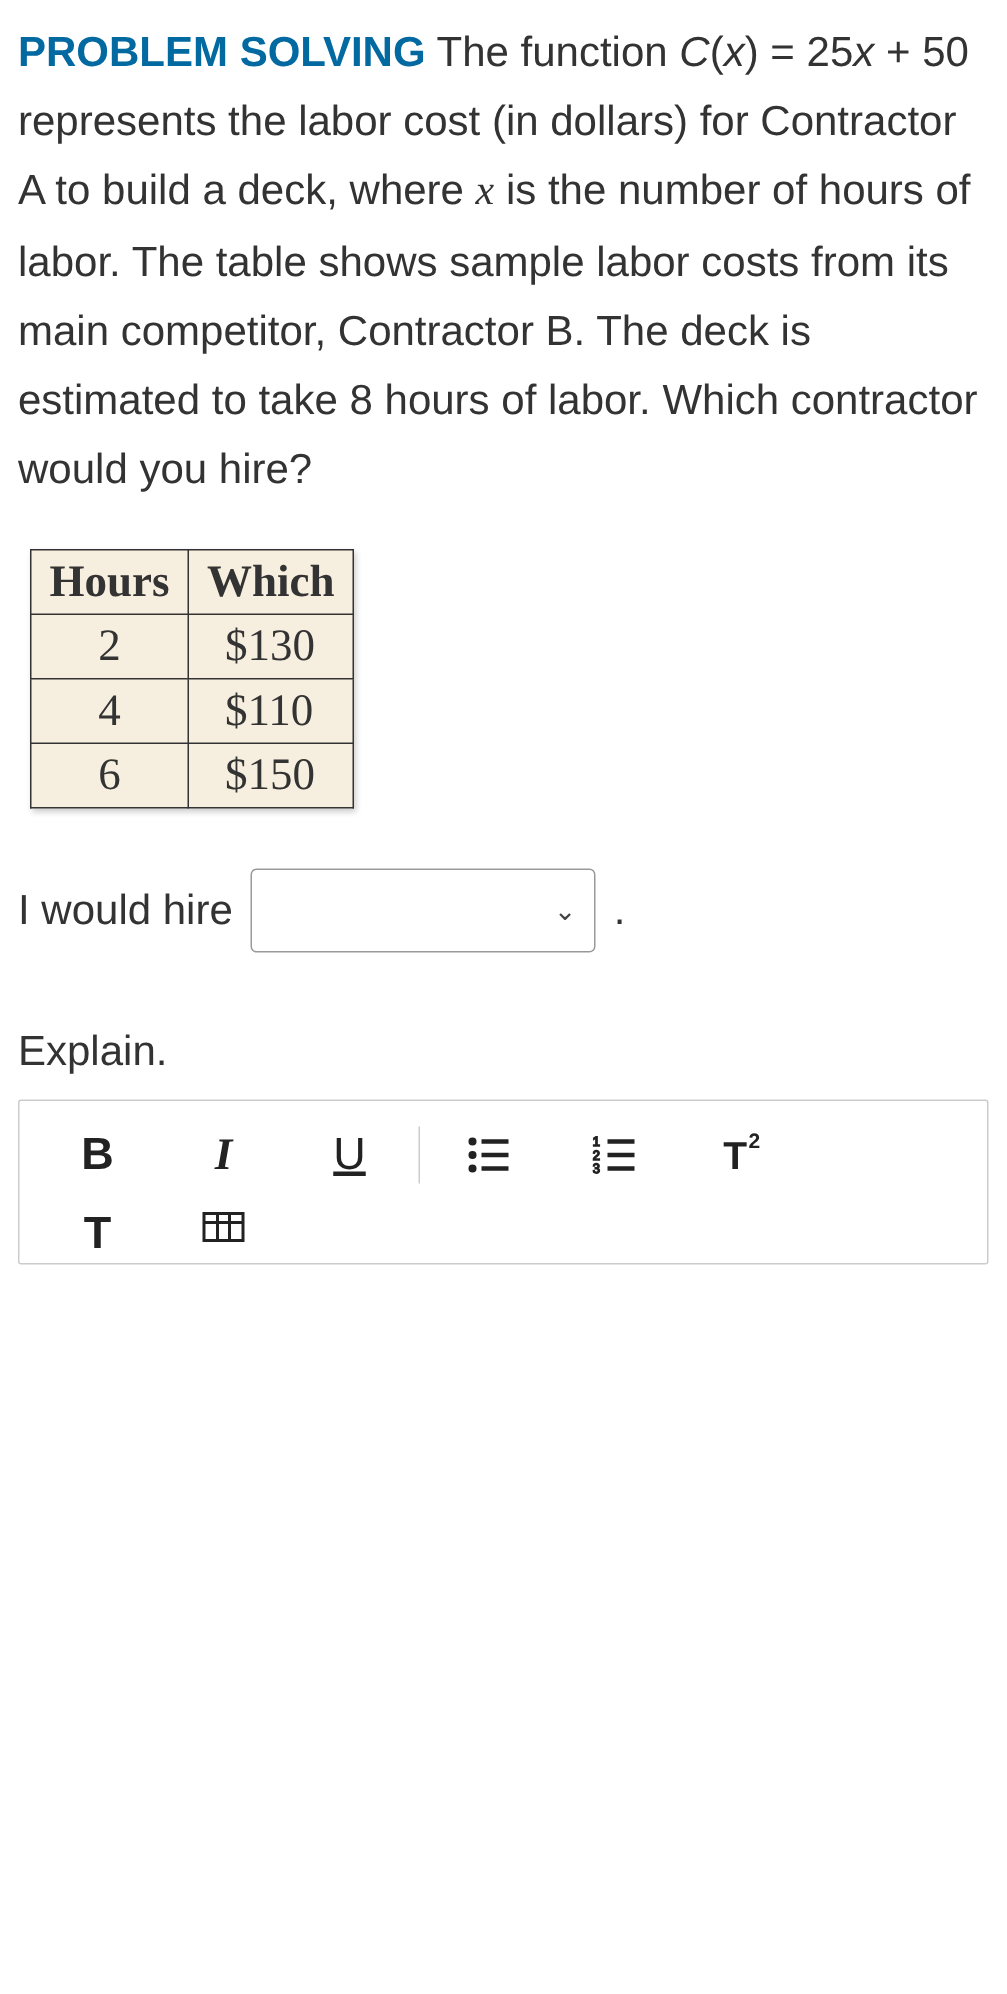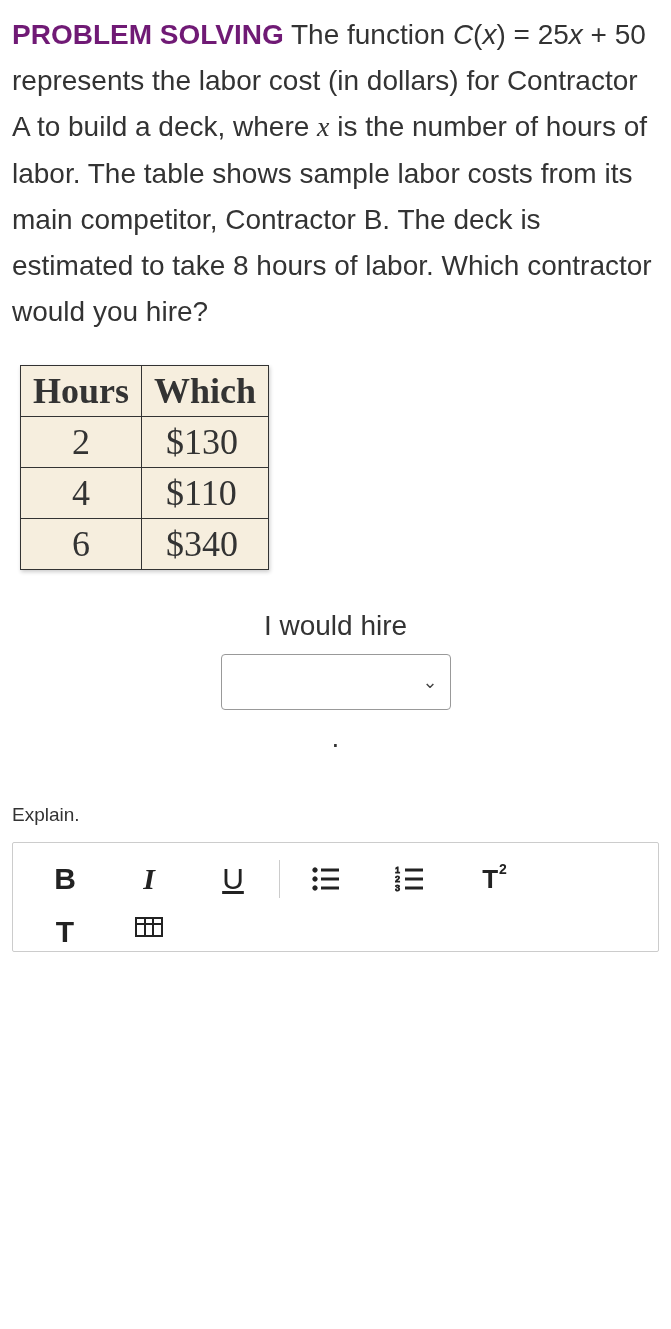"PROBLEM SOLVING" .heading { color: #701a75 -> #0369a1 }
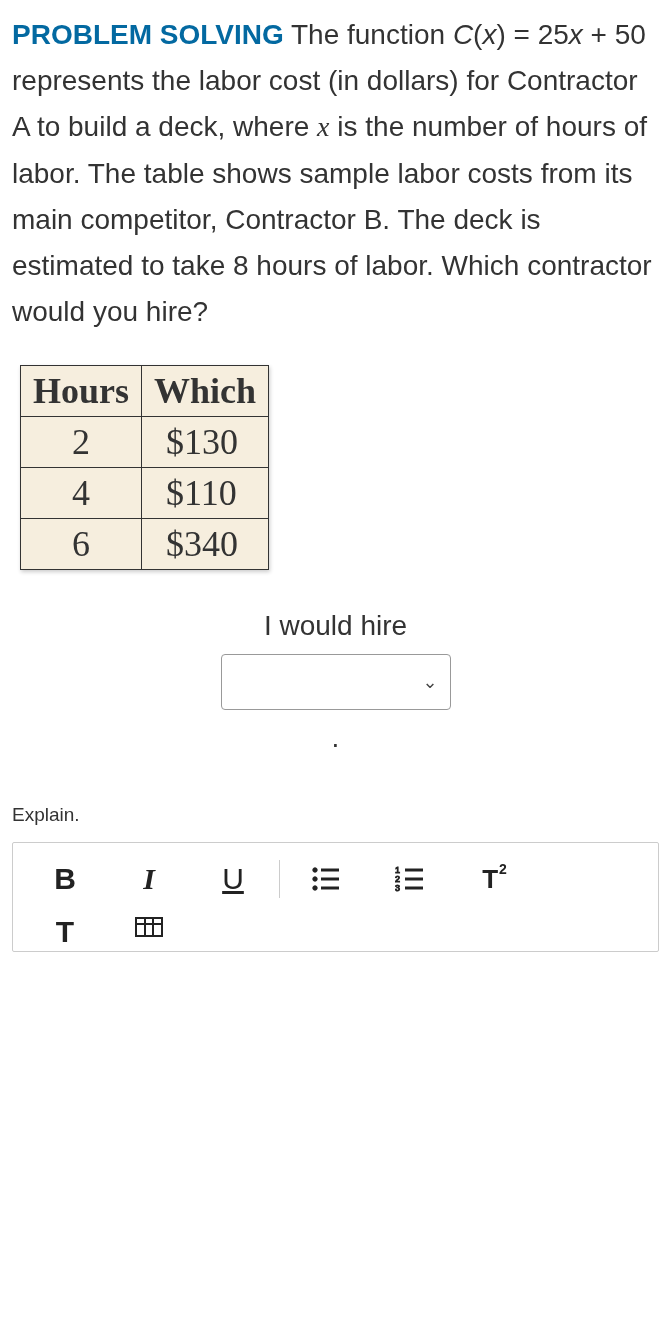"Hours" table.data th, table.data td { font-size: 36px -> 30px }
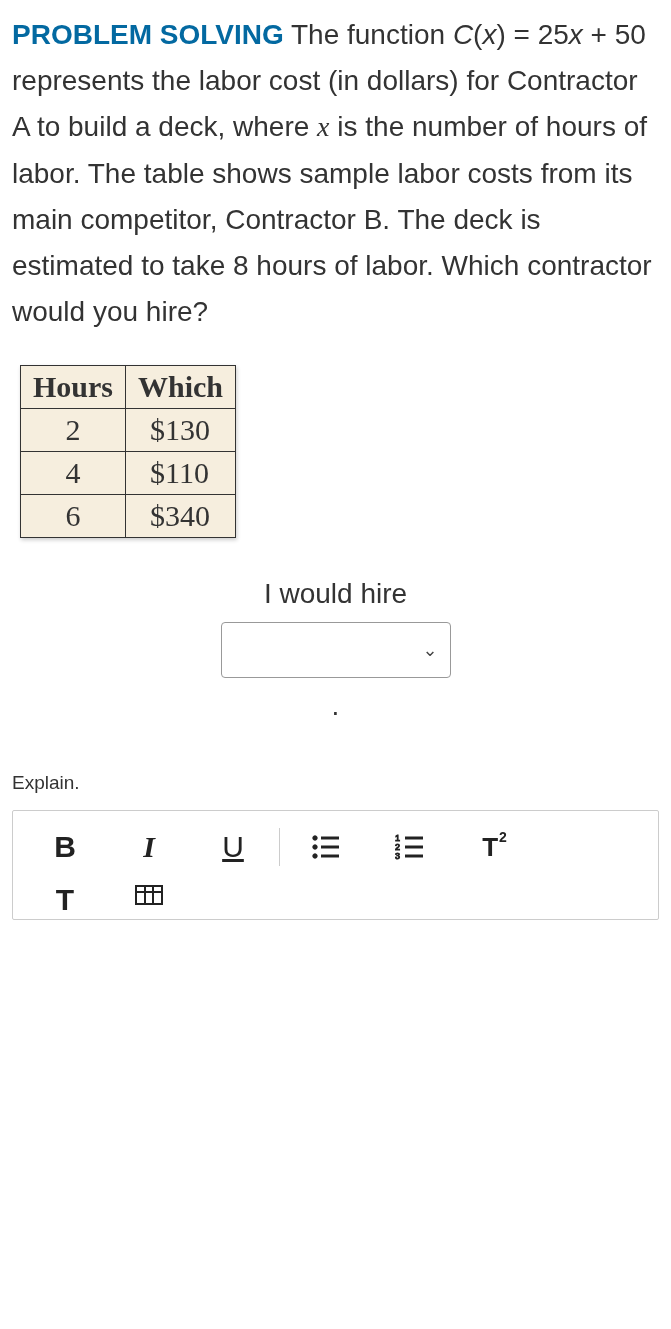"$340" td.cost { text: $340 -> $150 }
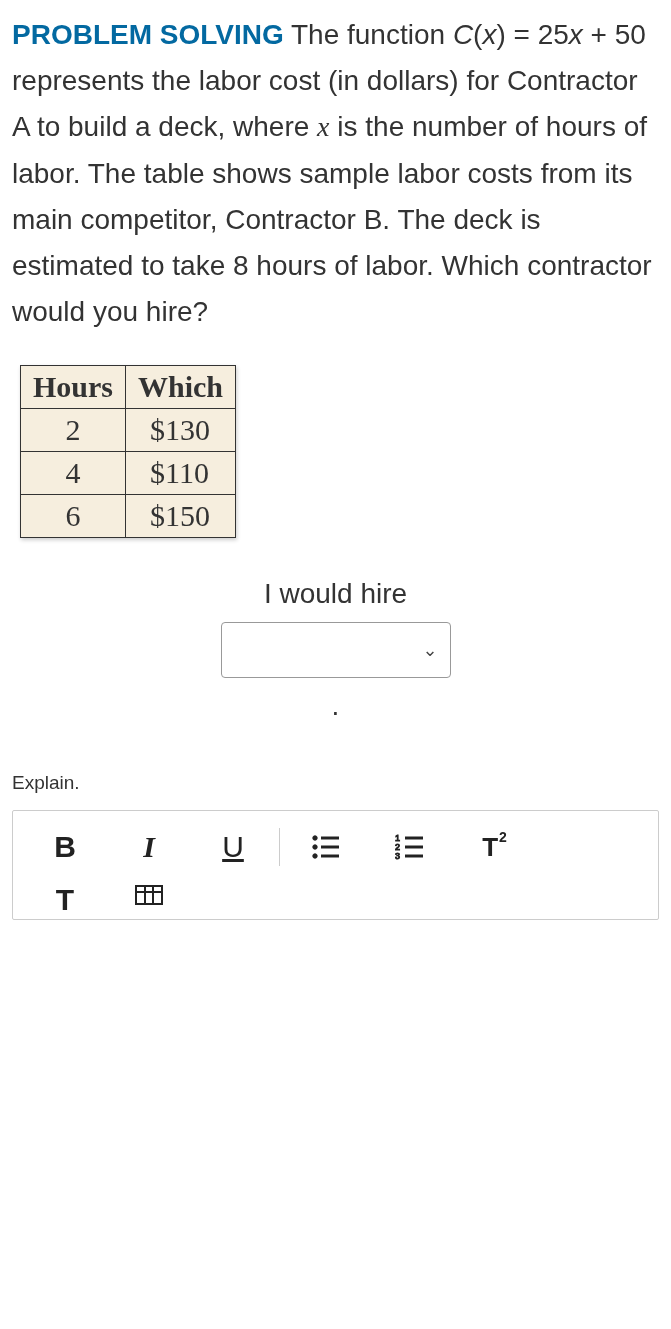"I would hire" .hire-row { flex-direction: column -> none }
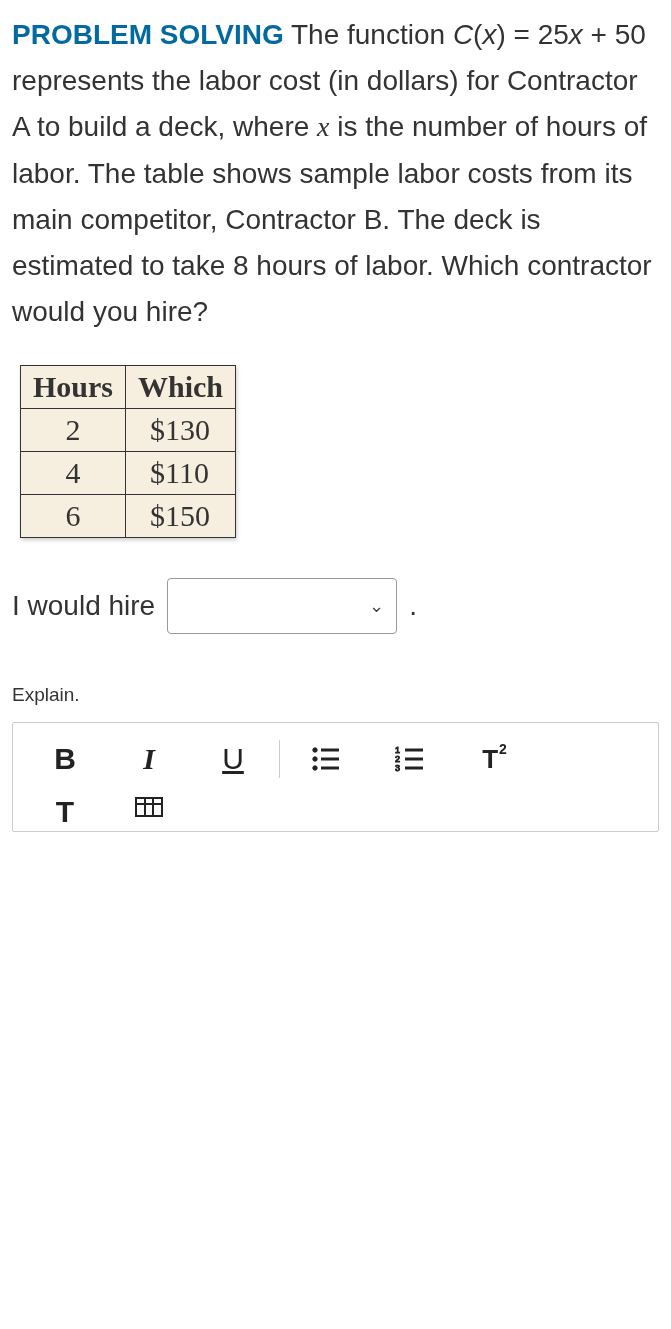"Explain." .explain { font-size: 19px -> 28px }
